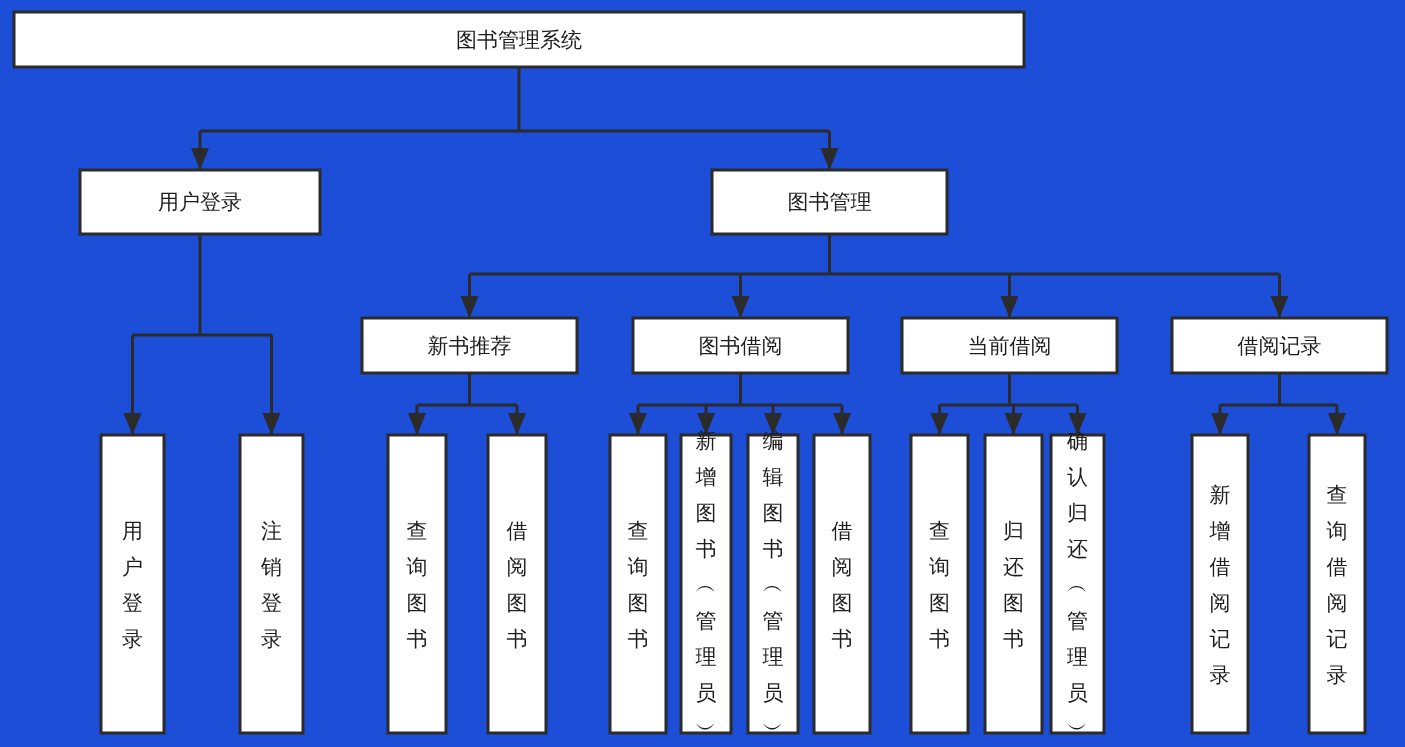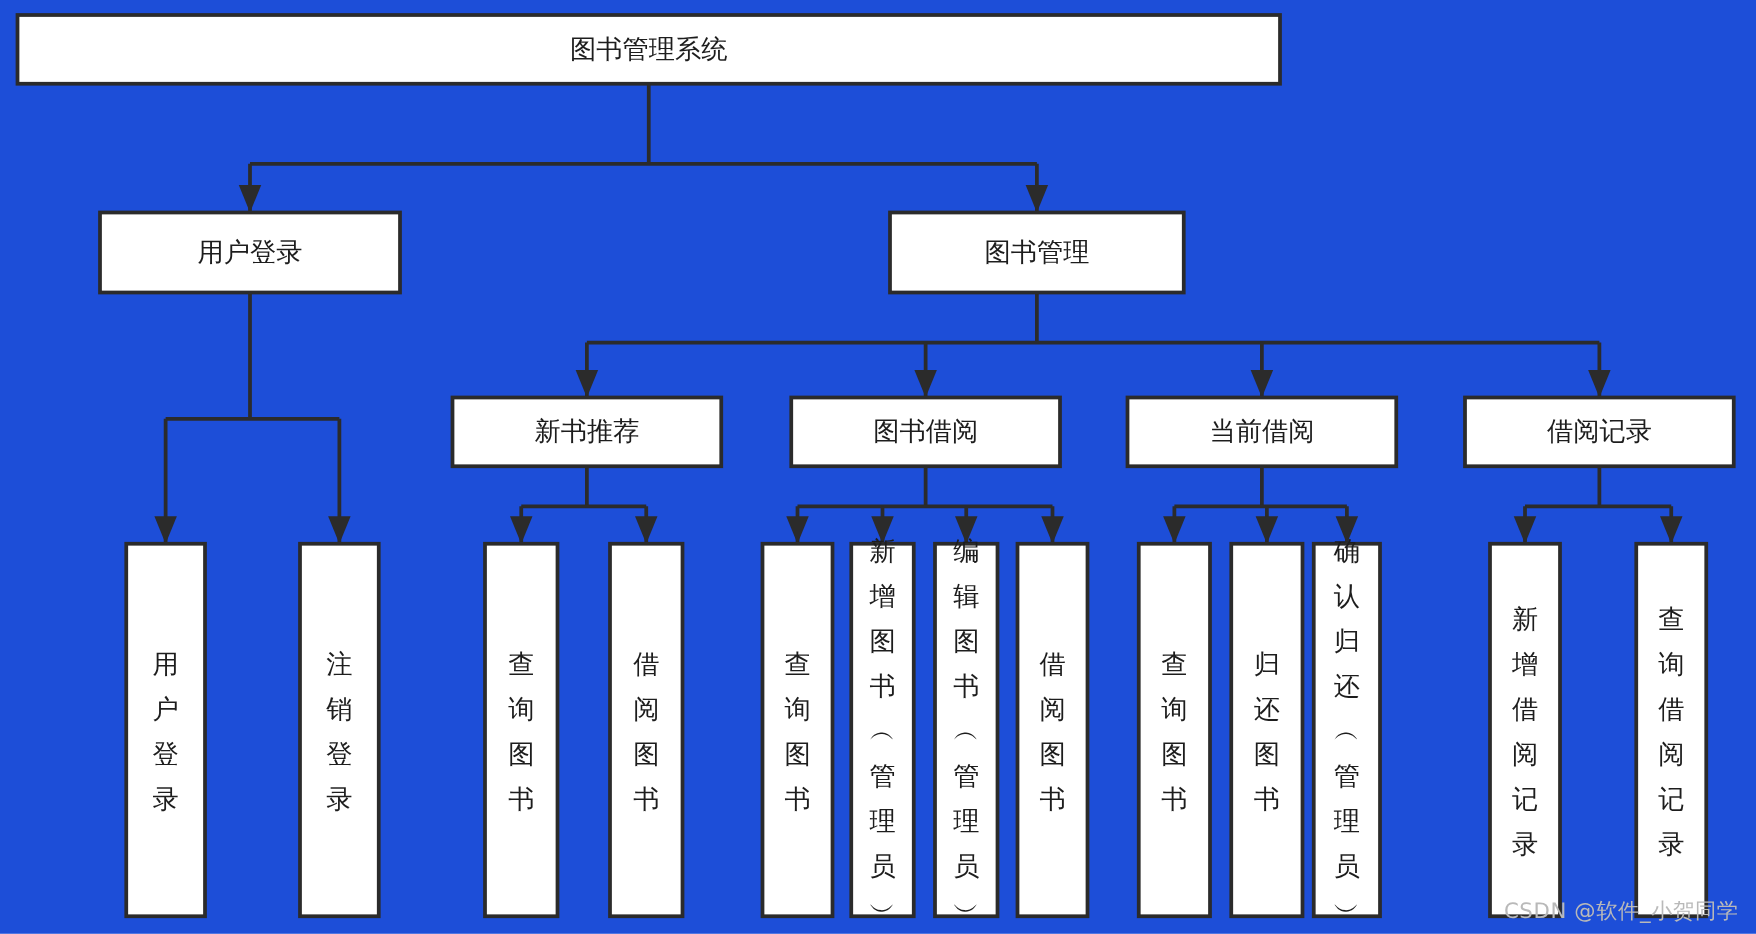"CSDN @软件_小贺同学" div.watermark-text { html: <div>CSDN @软件_小贺同学</div> -> none }
